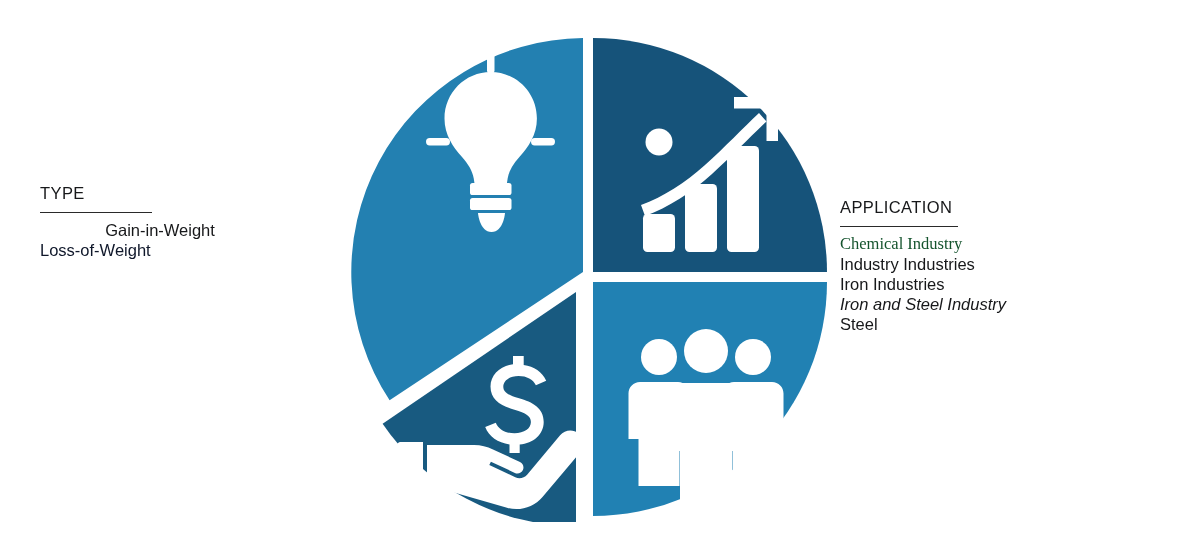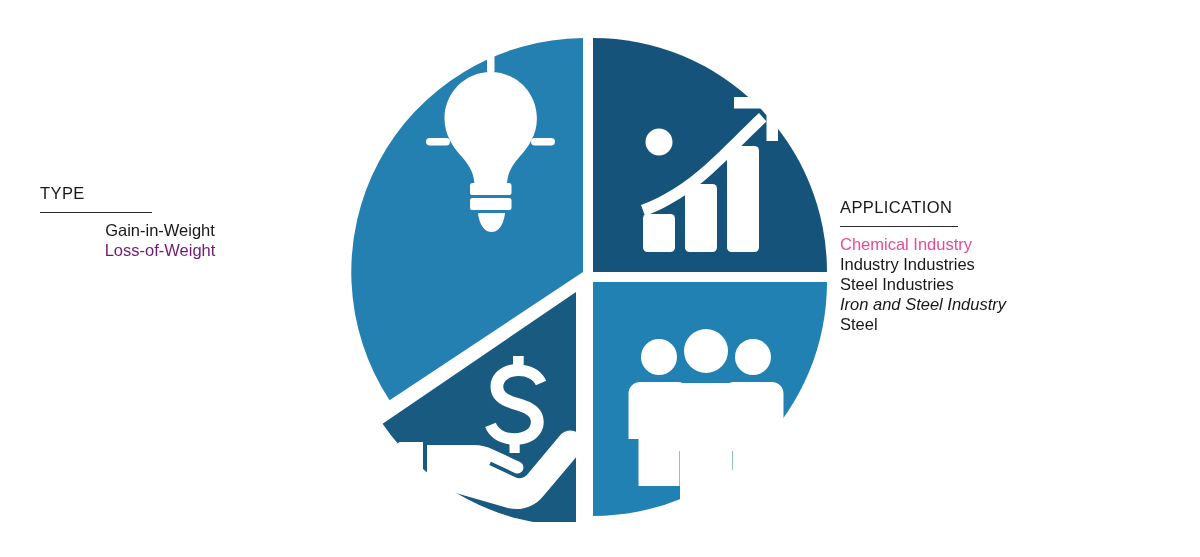"Loss-of-Weight" li { color: #701a75 -> #0f172a; text-align: center -> none }
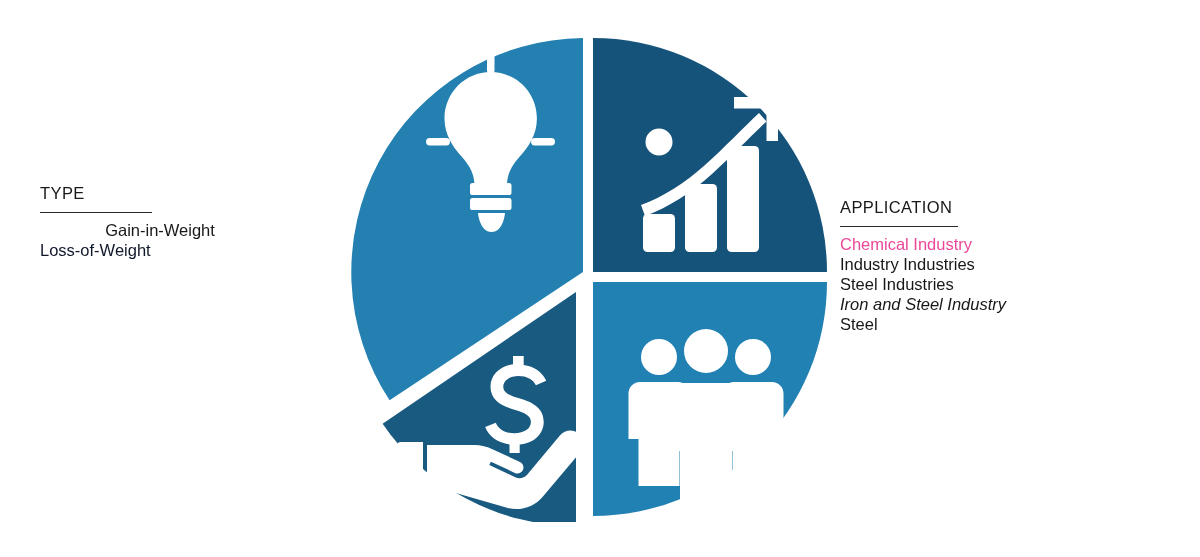"Chemical Industry" li { color: #ec4899 -> #14532d; font-family: none -> Liberation Serif, serif }
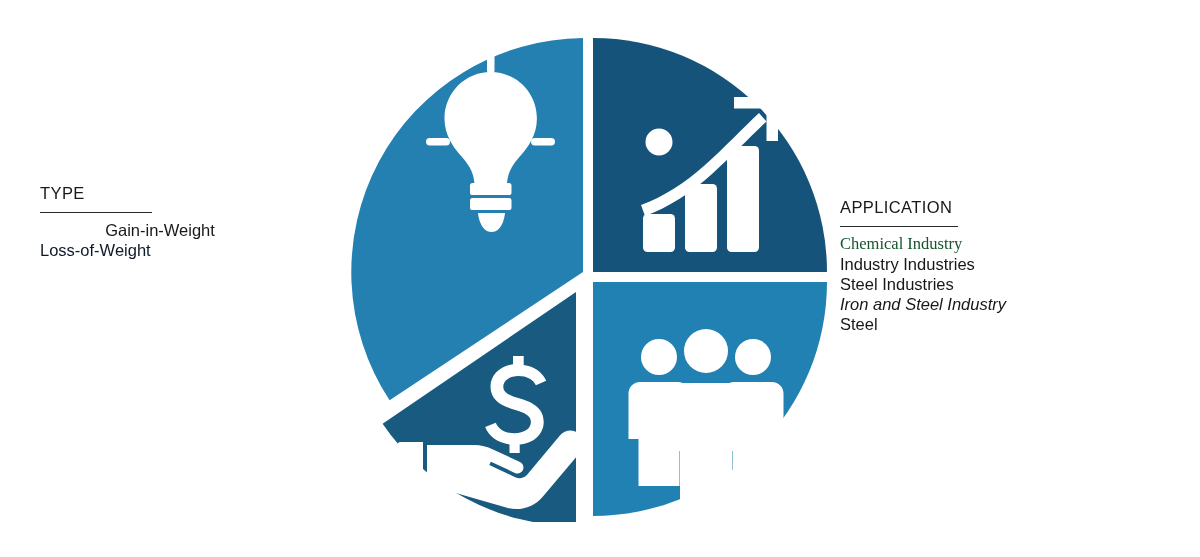"Steel Industries" li { text: Steel -> Iron }
